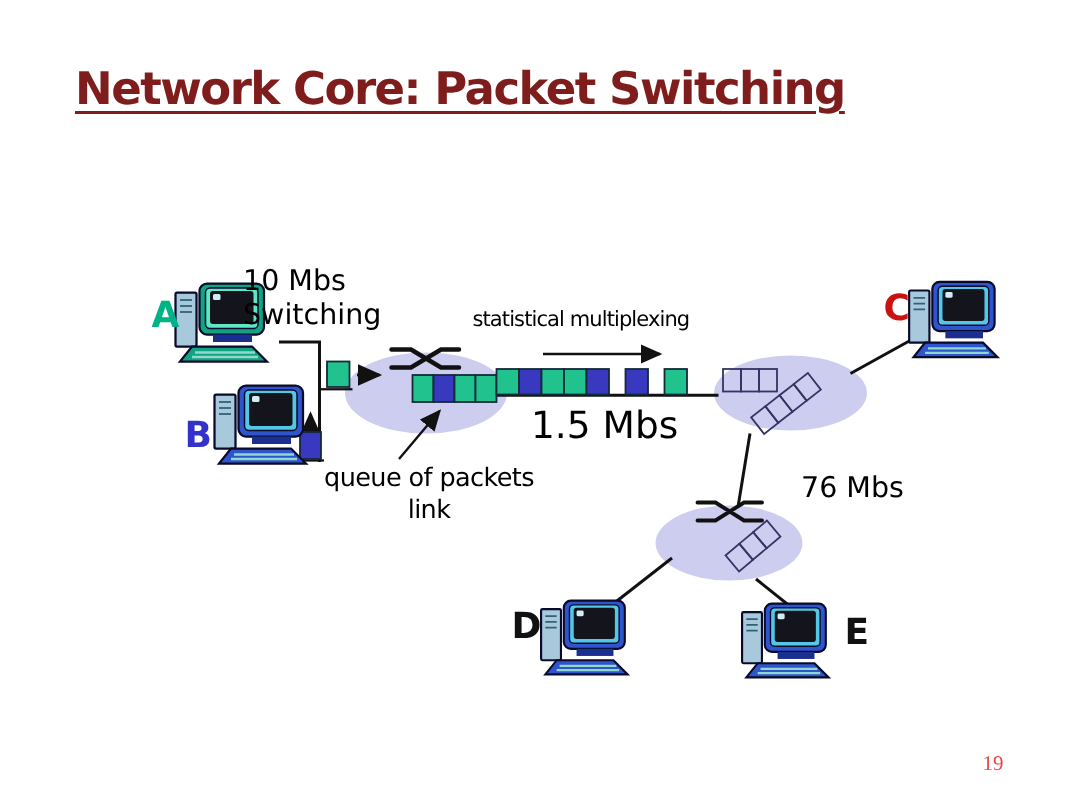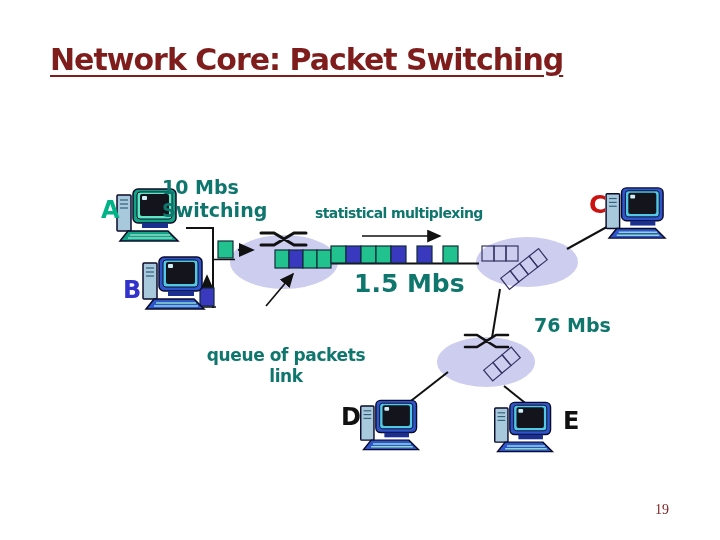"10 Mbs" .lbl { color: #0f766e -> #000000; font-weight: bold -> normal }
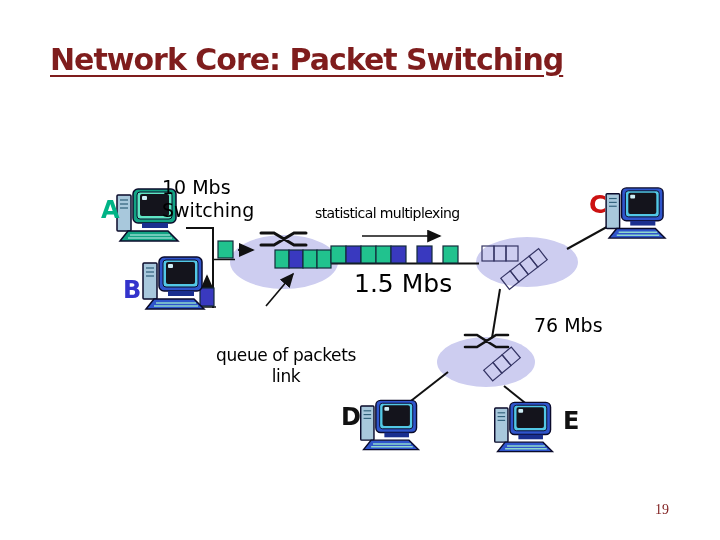"queue of packets" .lbl-queuenote { margin-top: 36px -> none }
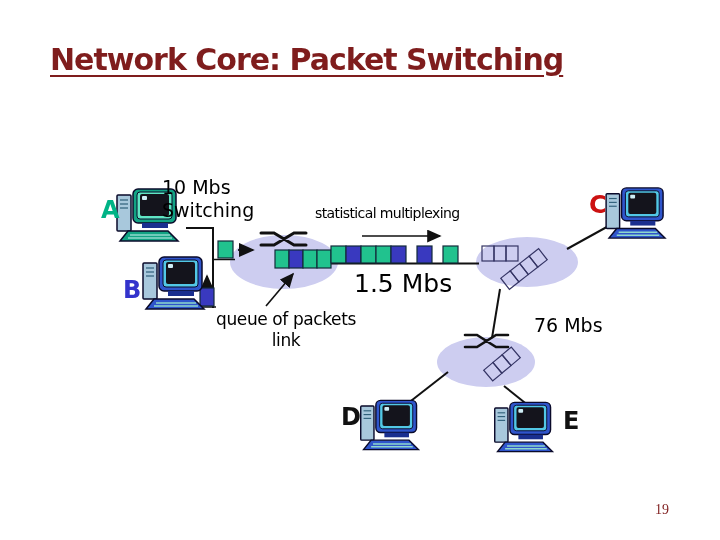"19" .page-number { color: #7f1d1d -> #ef4444 }
